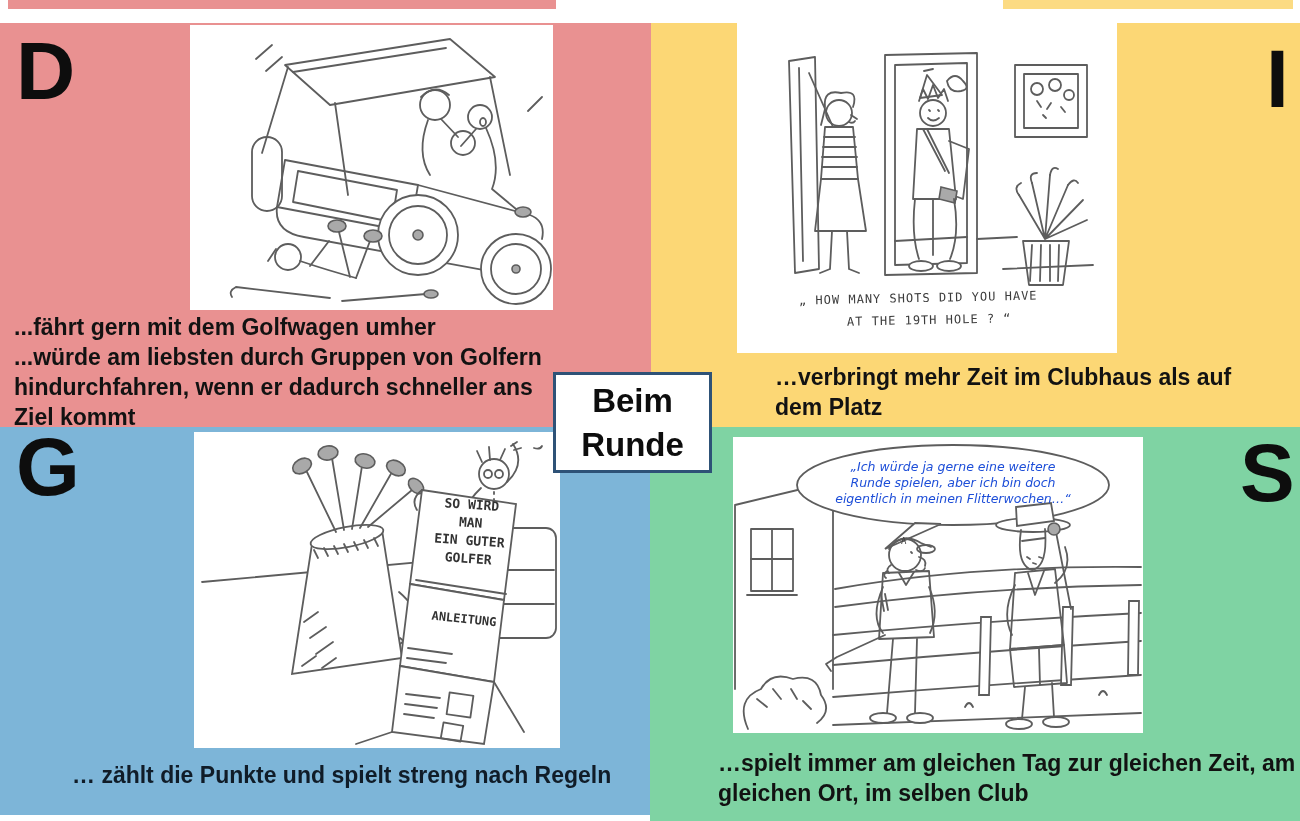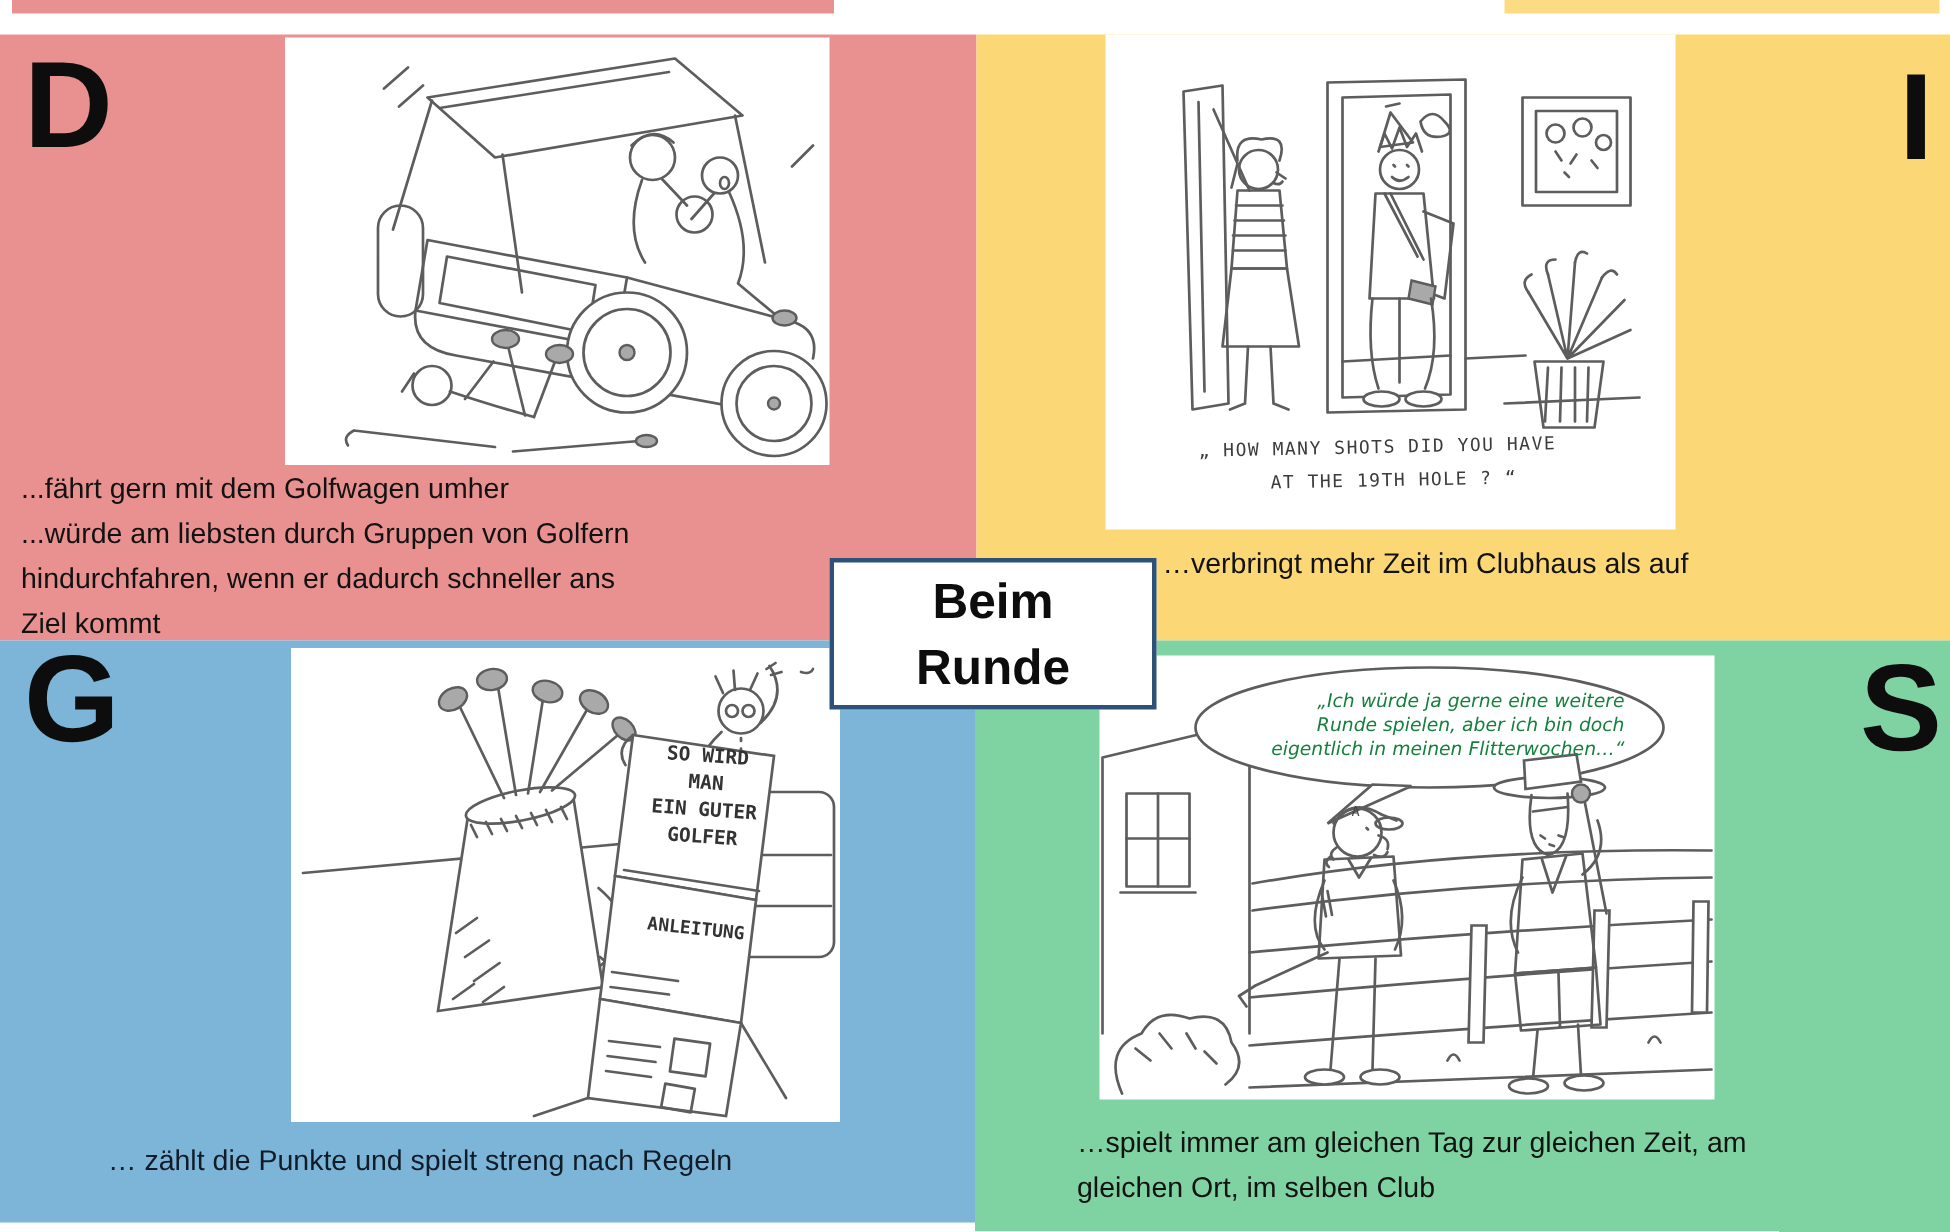"...fährt gern mit dem Golfwagen" .qtext { font-size: 19px -> 23px; font-weight: 400 -> 700 }
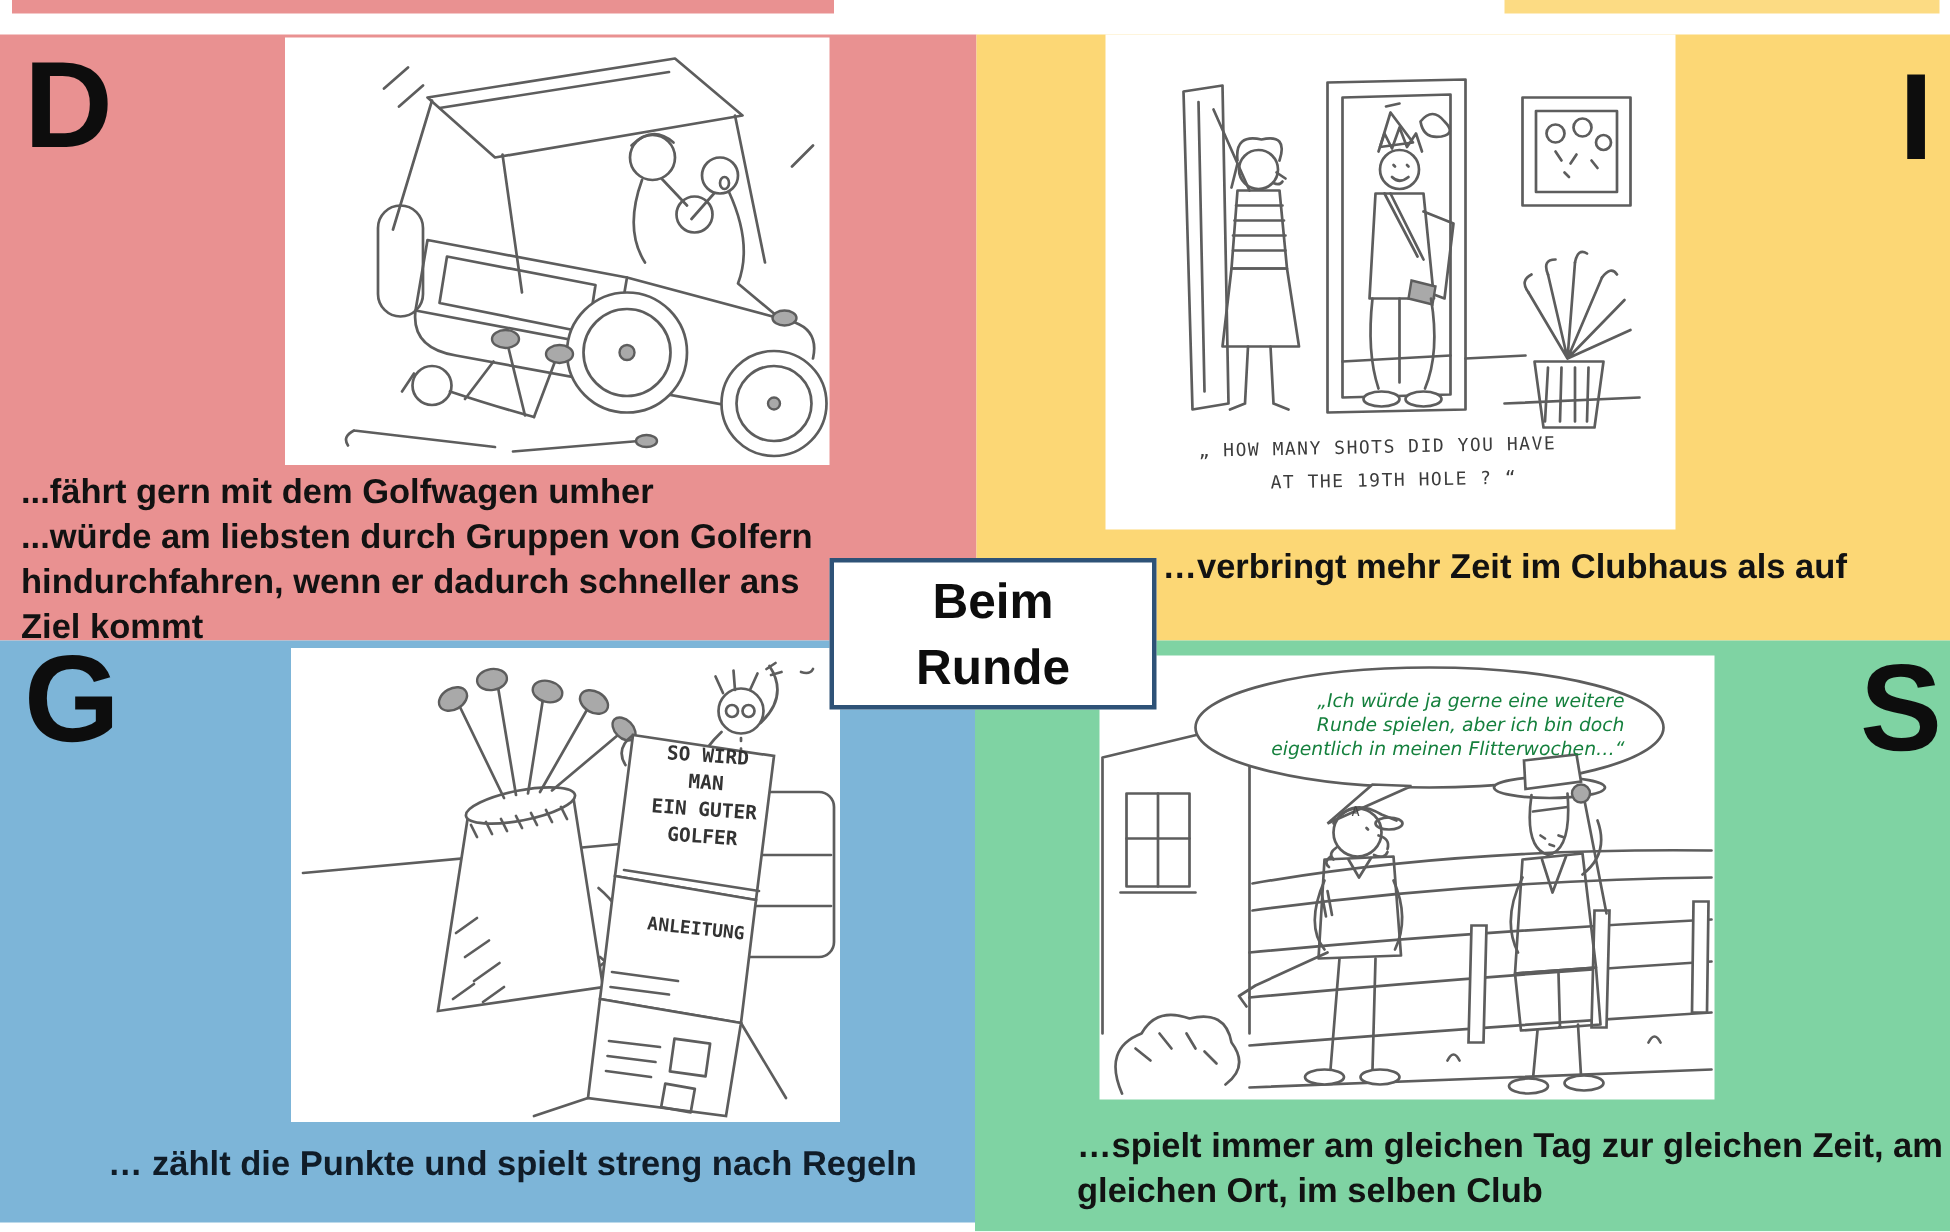"Beim" #title-box { width: 218px -> 159px }
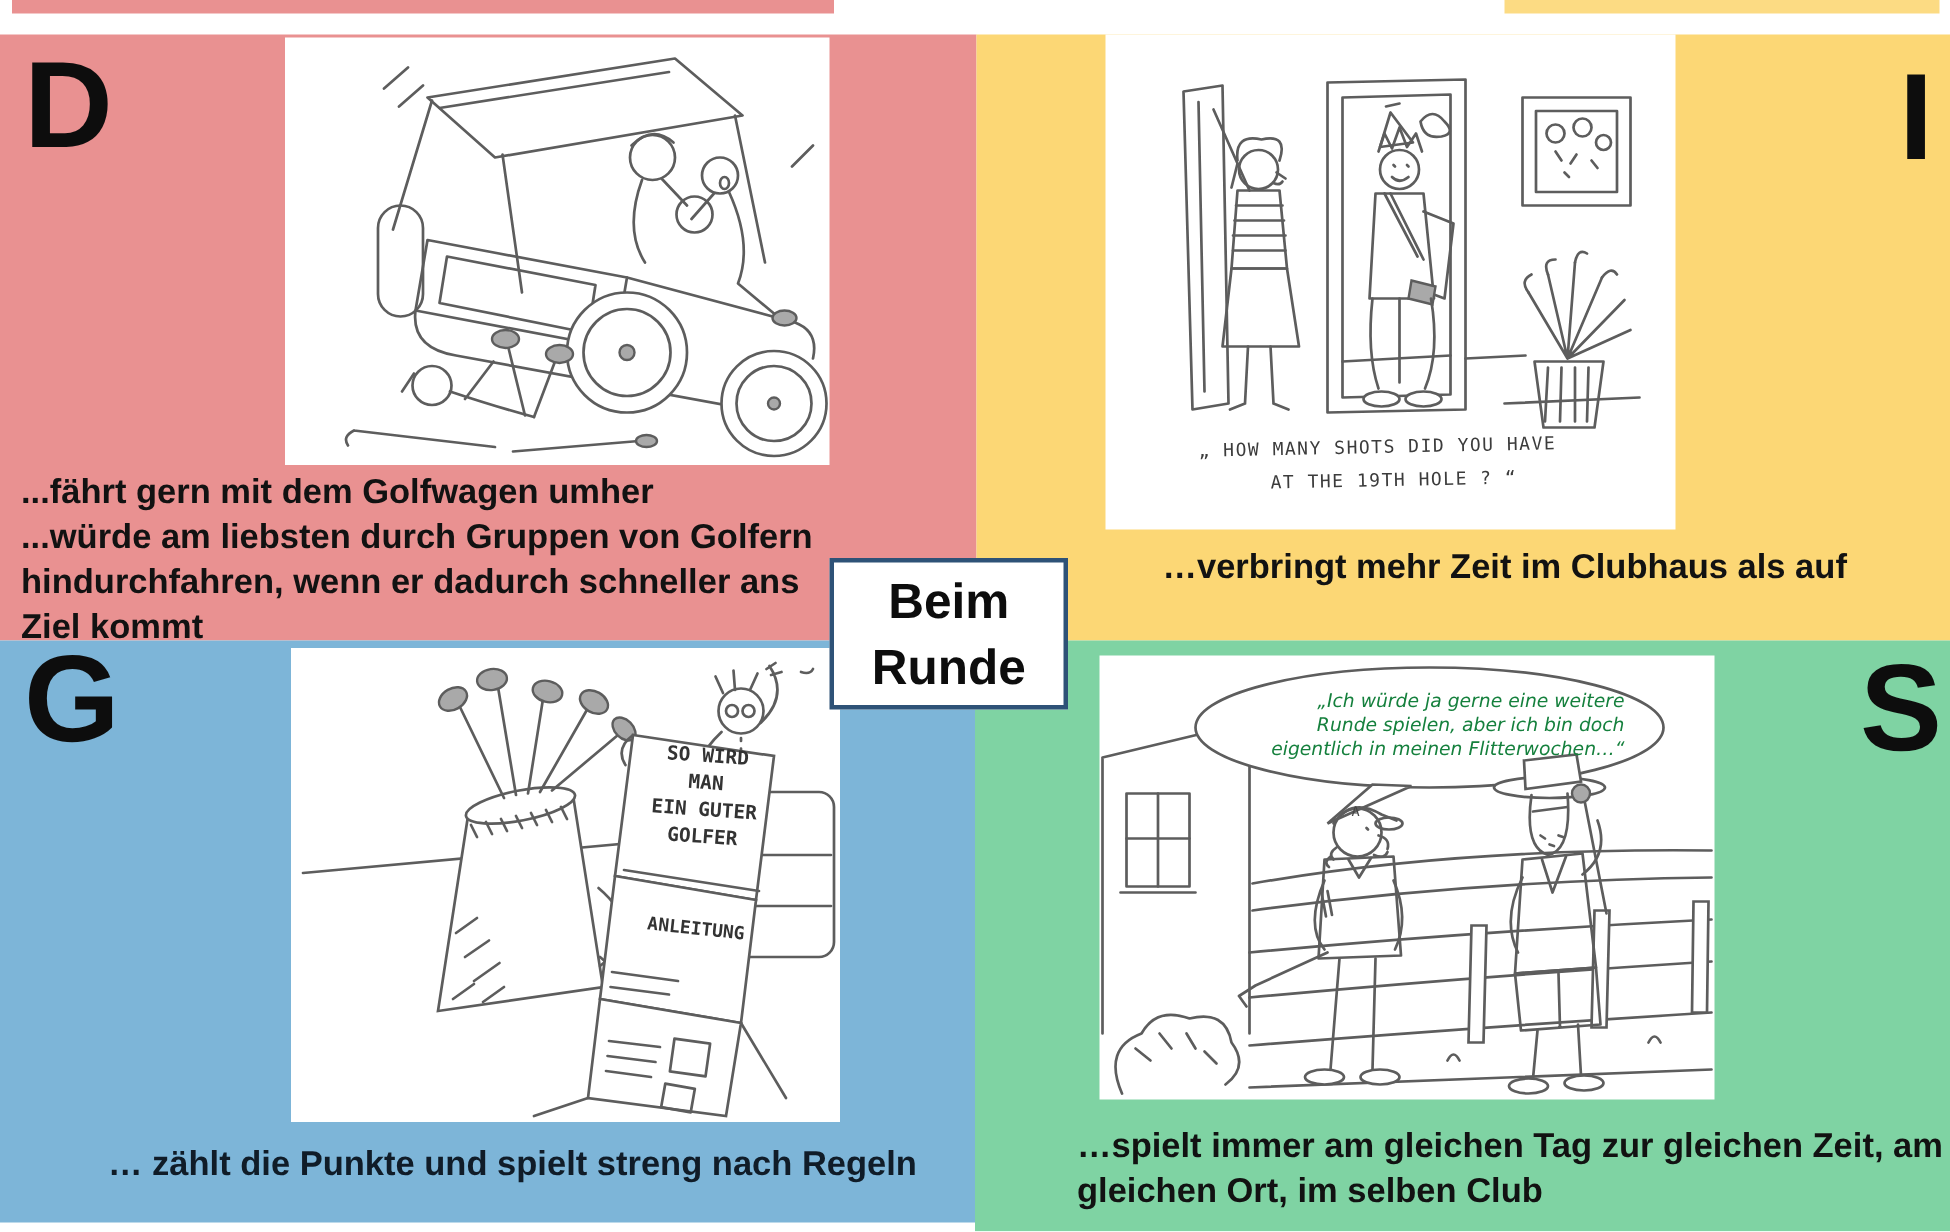"dem Platz" div { html: none -> <div>dem Platz</div> }
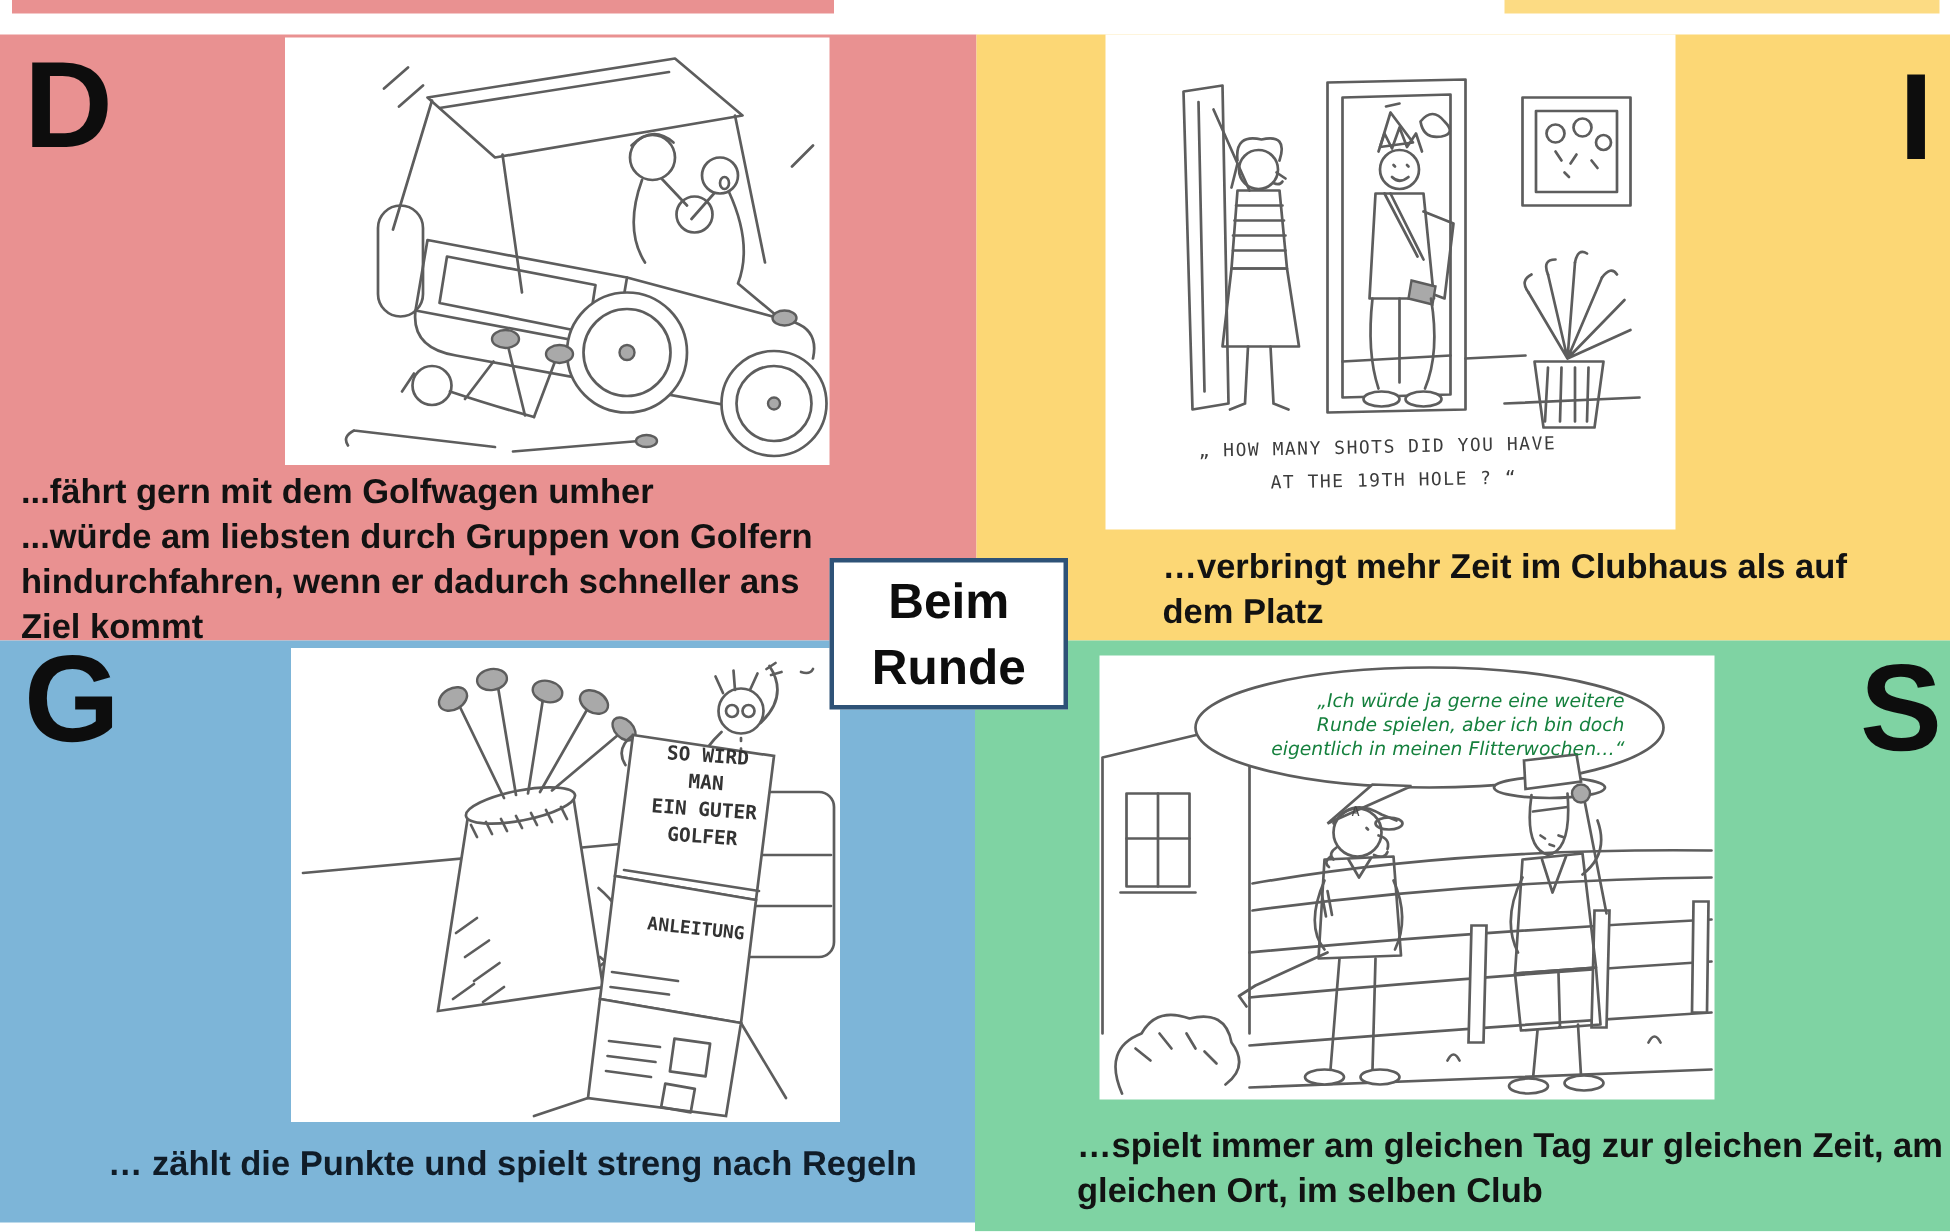"„Ich würde ja gerne eine" .bubble-text { color: #15803d -> #1d4ed8; text-align: right -> center }
